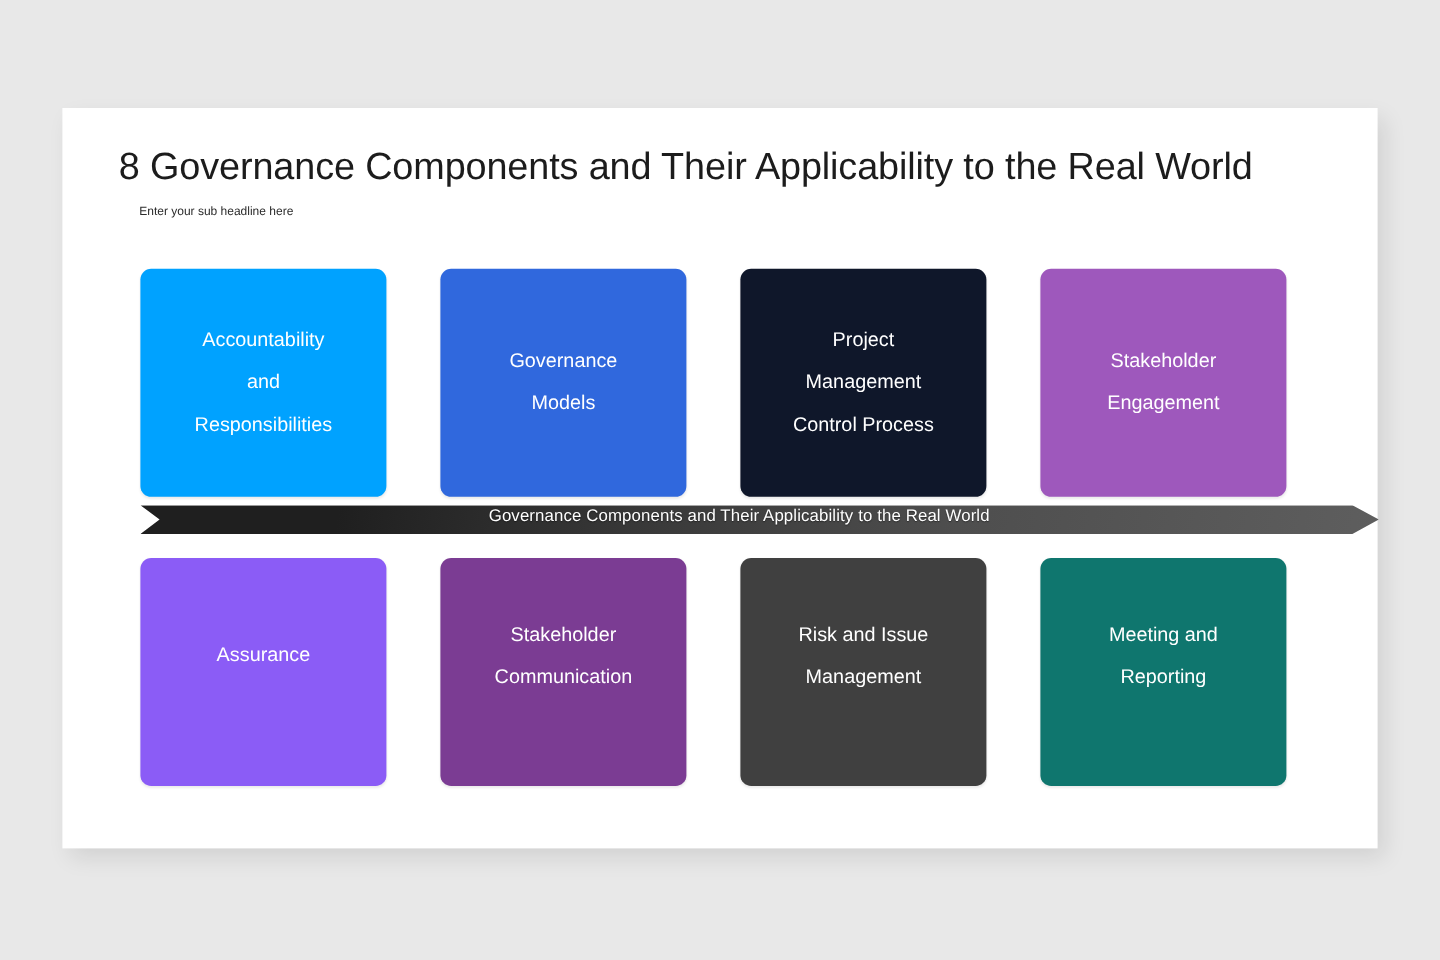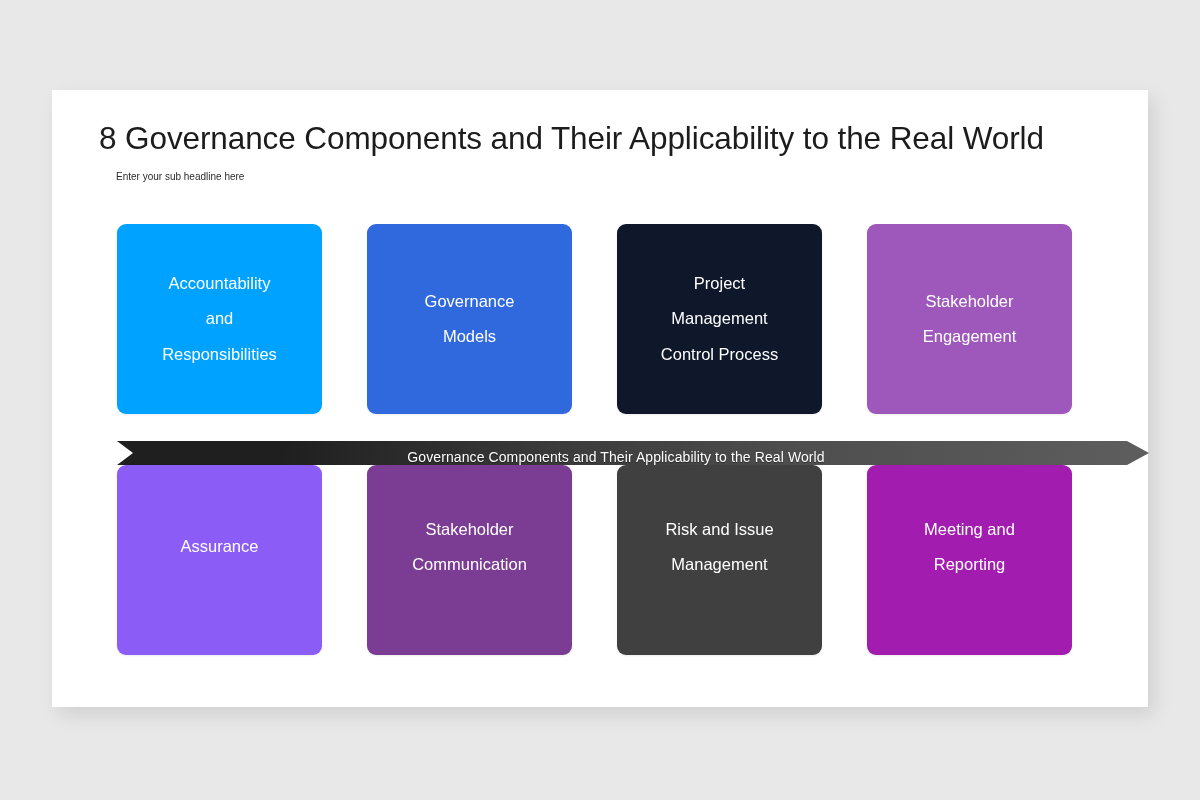"Governance Components and Their" .banner { align-items: flex-end -> flex-start; top: 351px -> 331px }
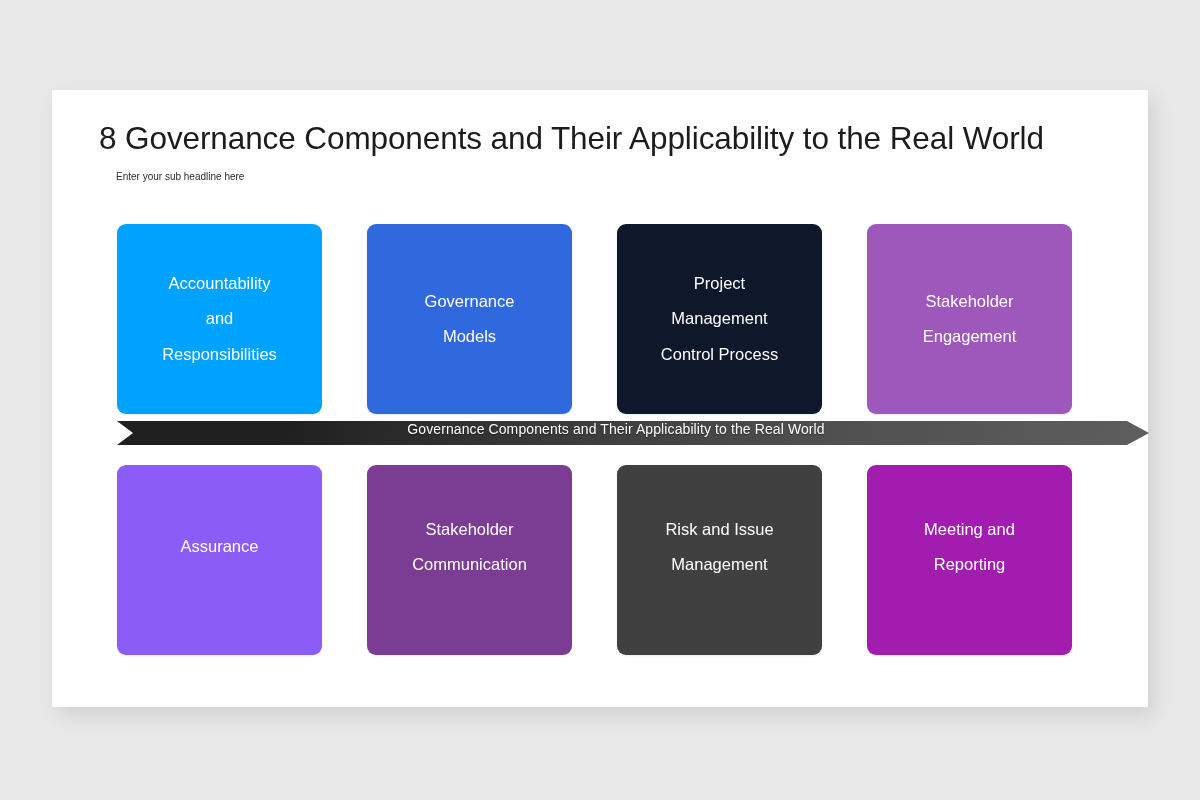"Meeting and" div.card { background: #a21caf -> #0f766e }
